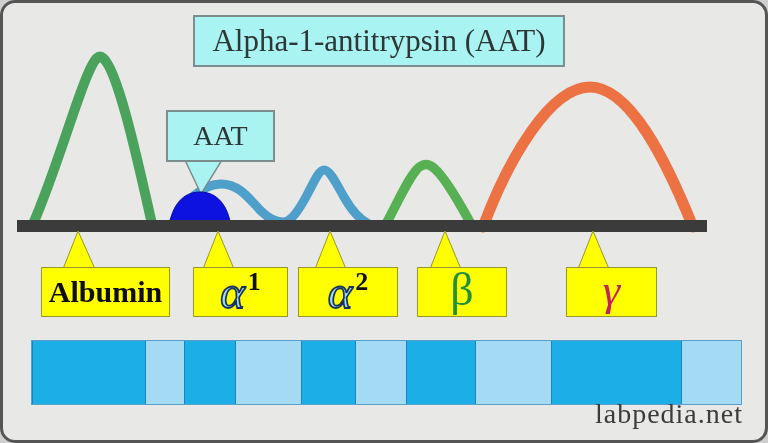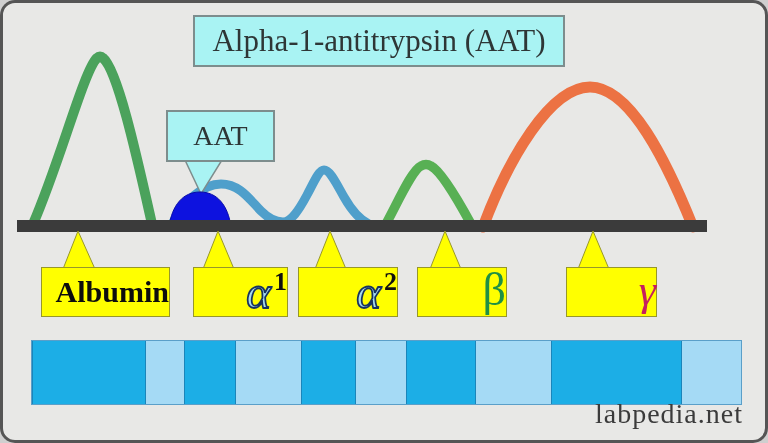"Albumin" .label-box { justify-content: flex-end -> center }
